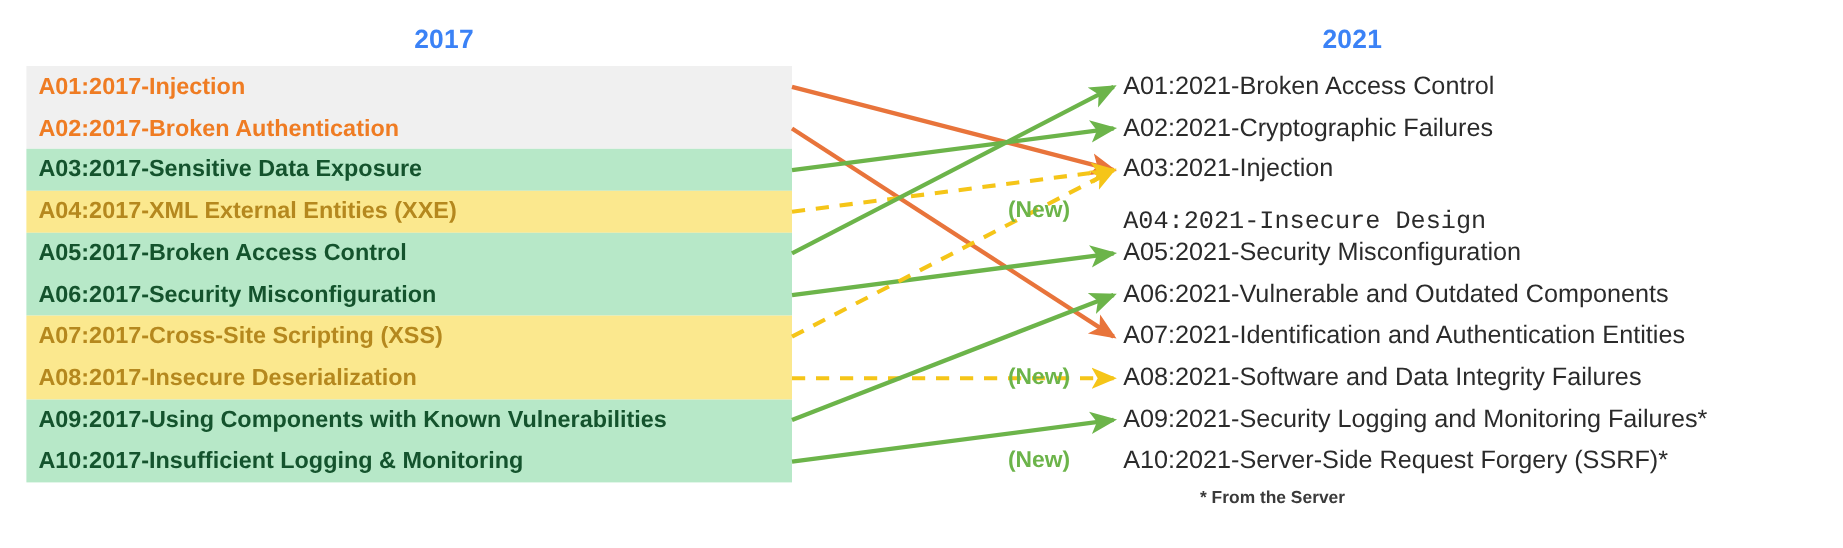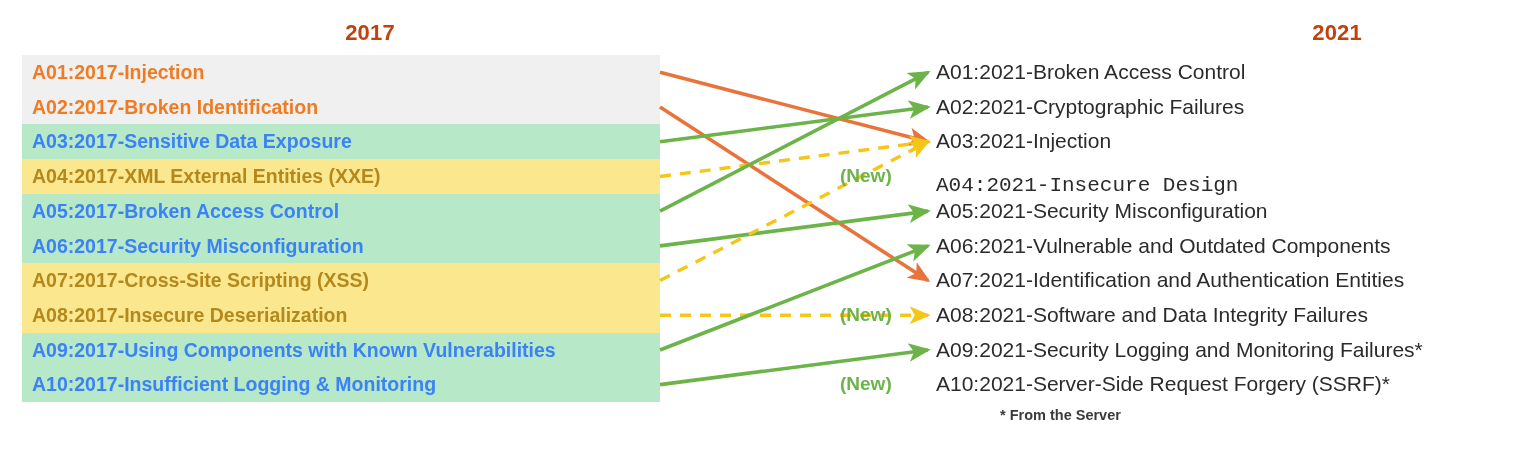"2017" .col-header { color: #c2410c -> #3b82f6 }
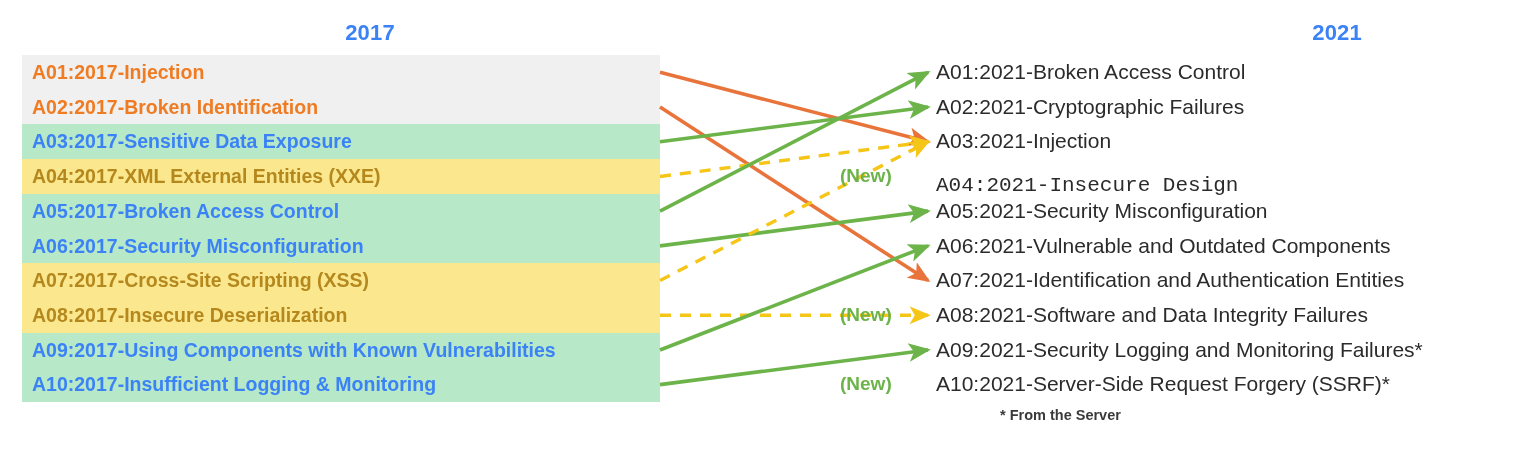"2021" #header-2021 { text-align: right -> left }
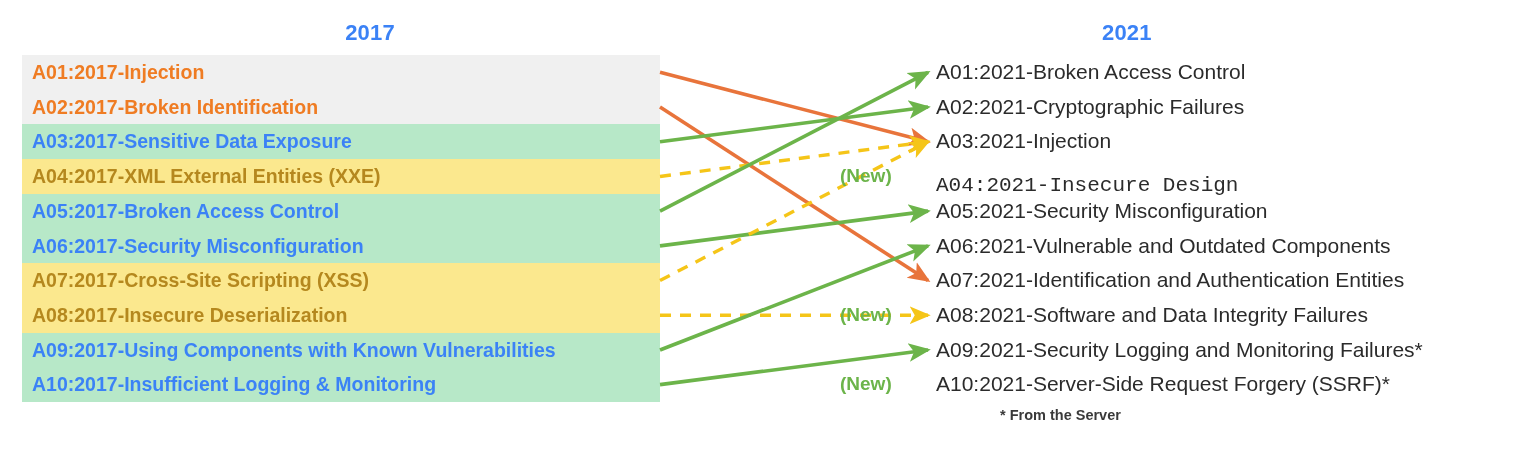"A02:2017-Broken Identification" div.left-row { text: Identification -> Authentication }
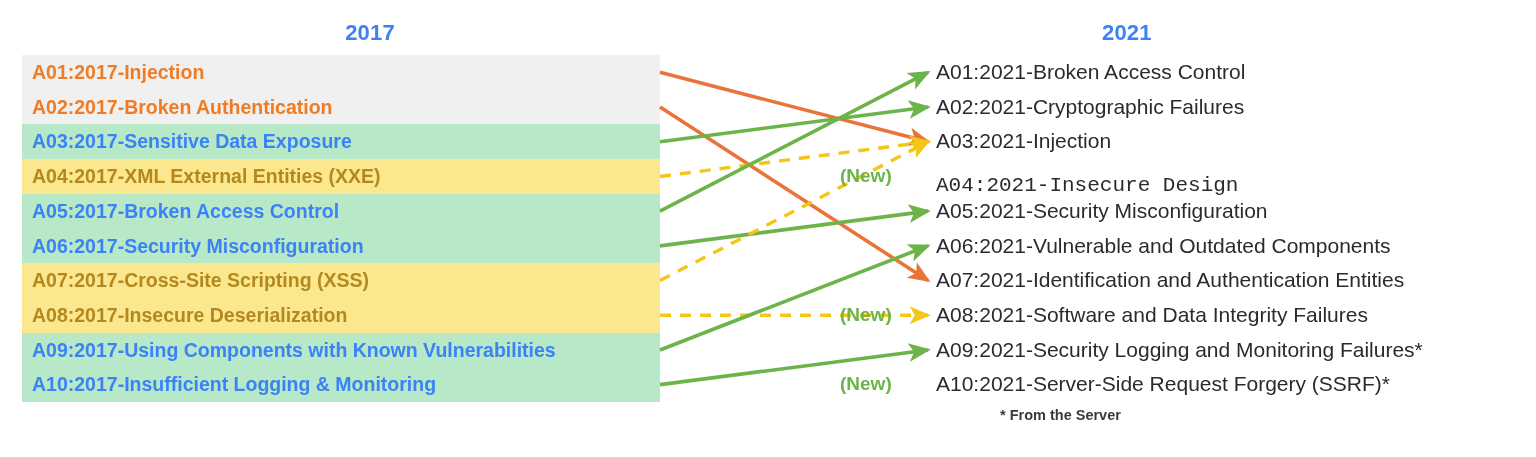"A03:2017-Sensitive Data Exposure" .txt-green { color: #3b82f6 -> #14532d }
